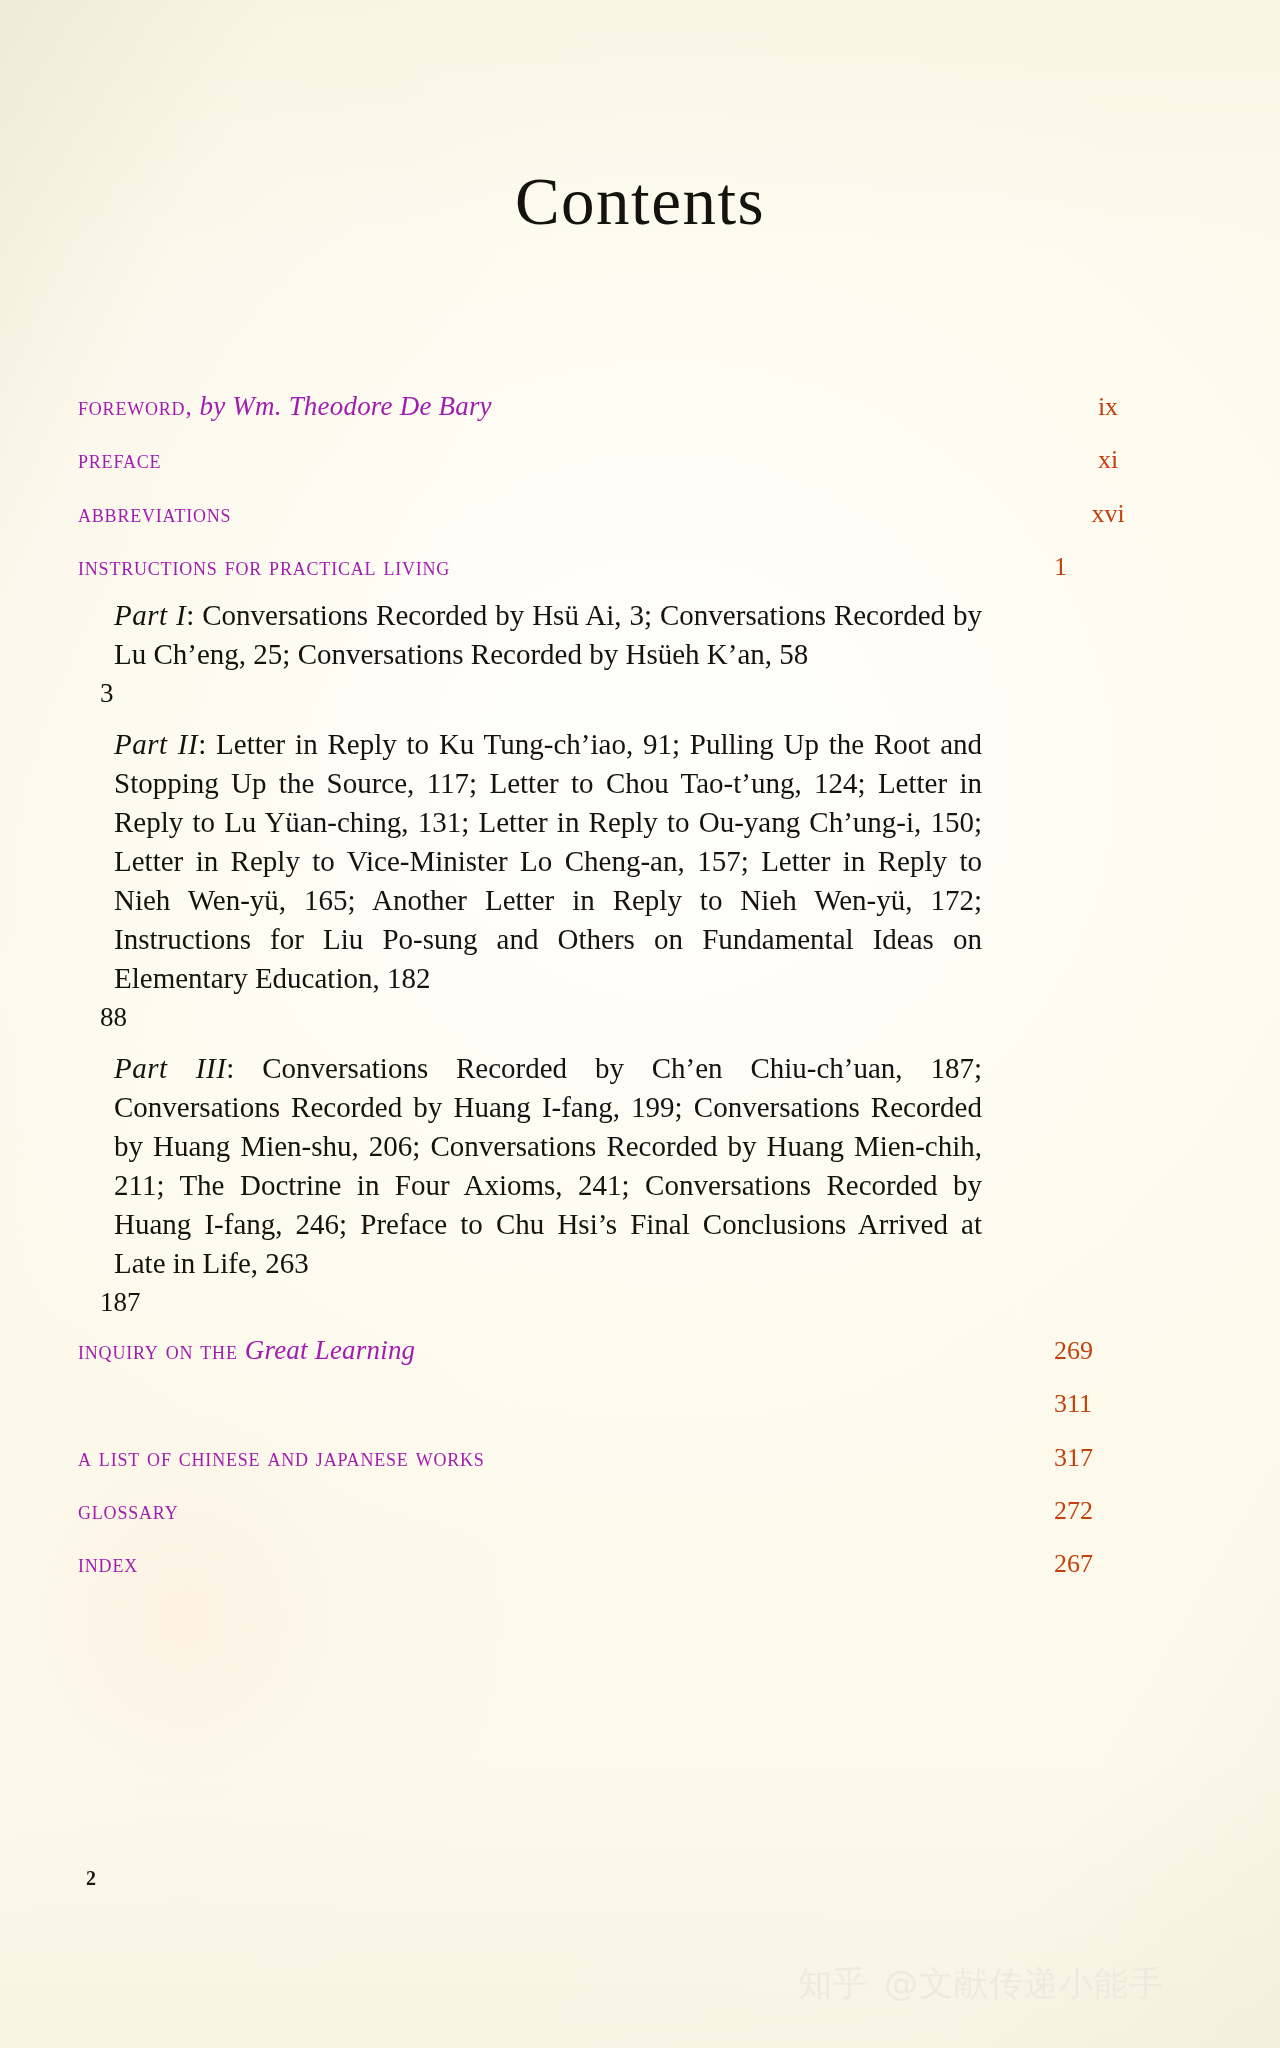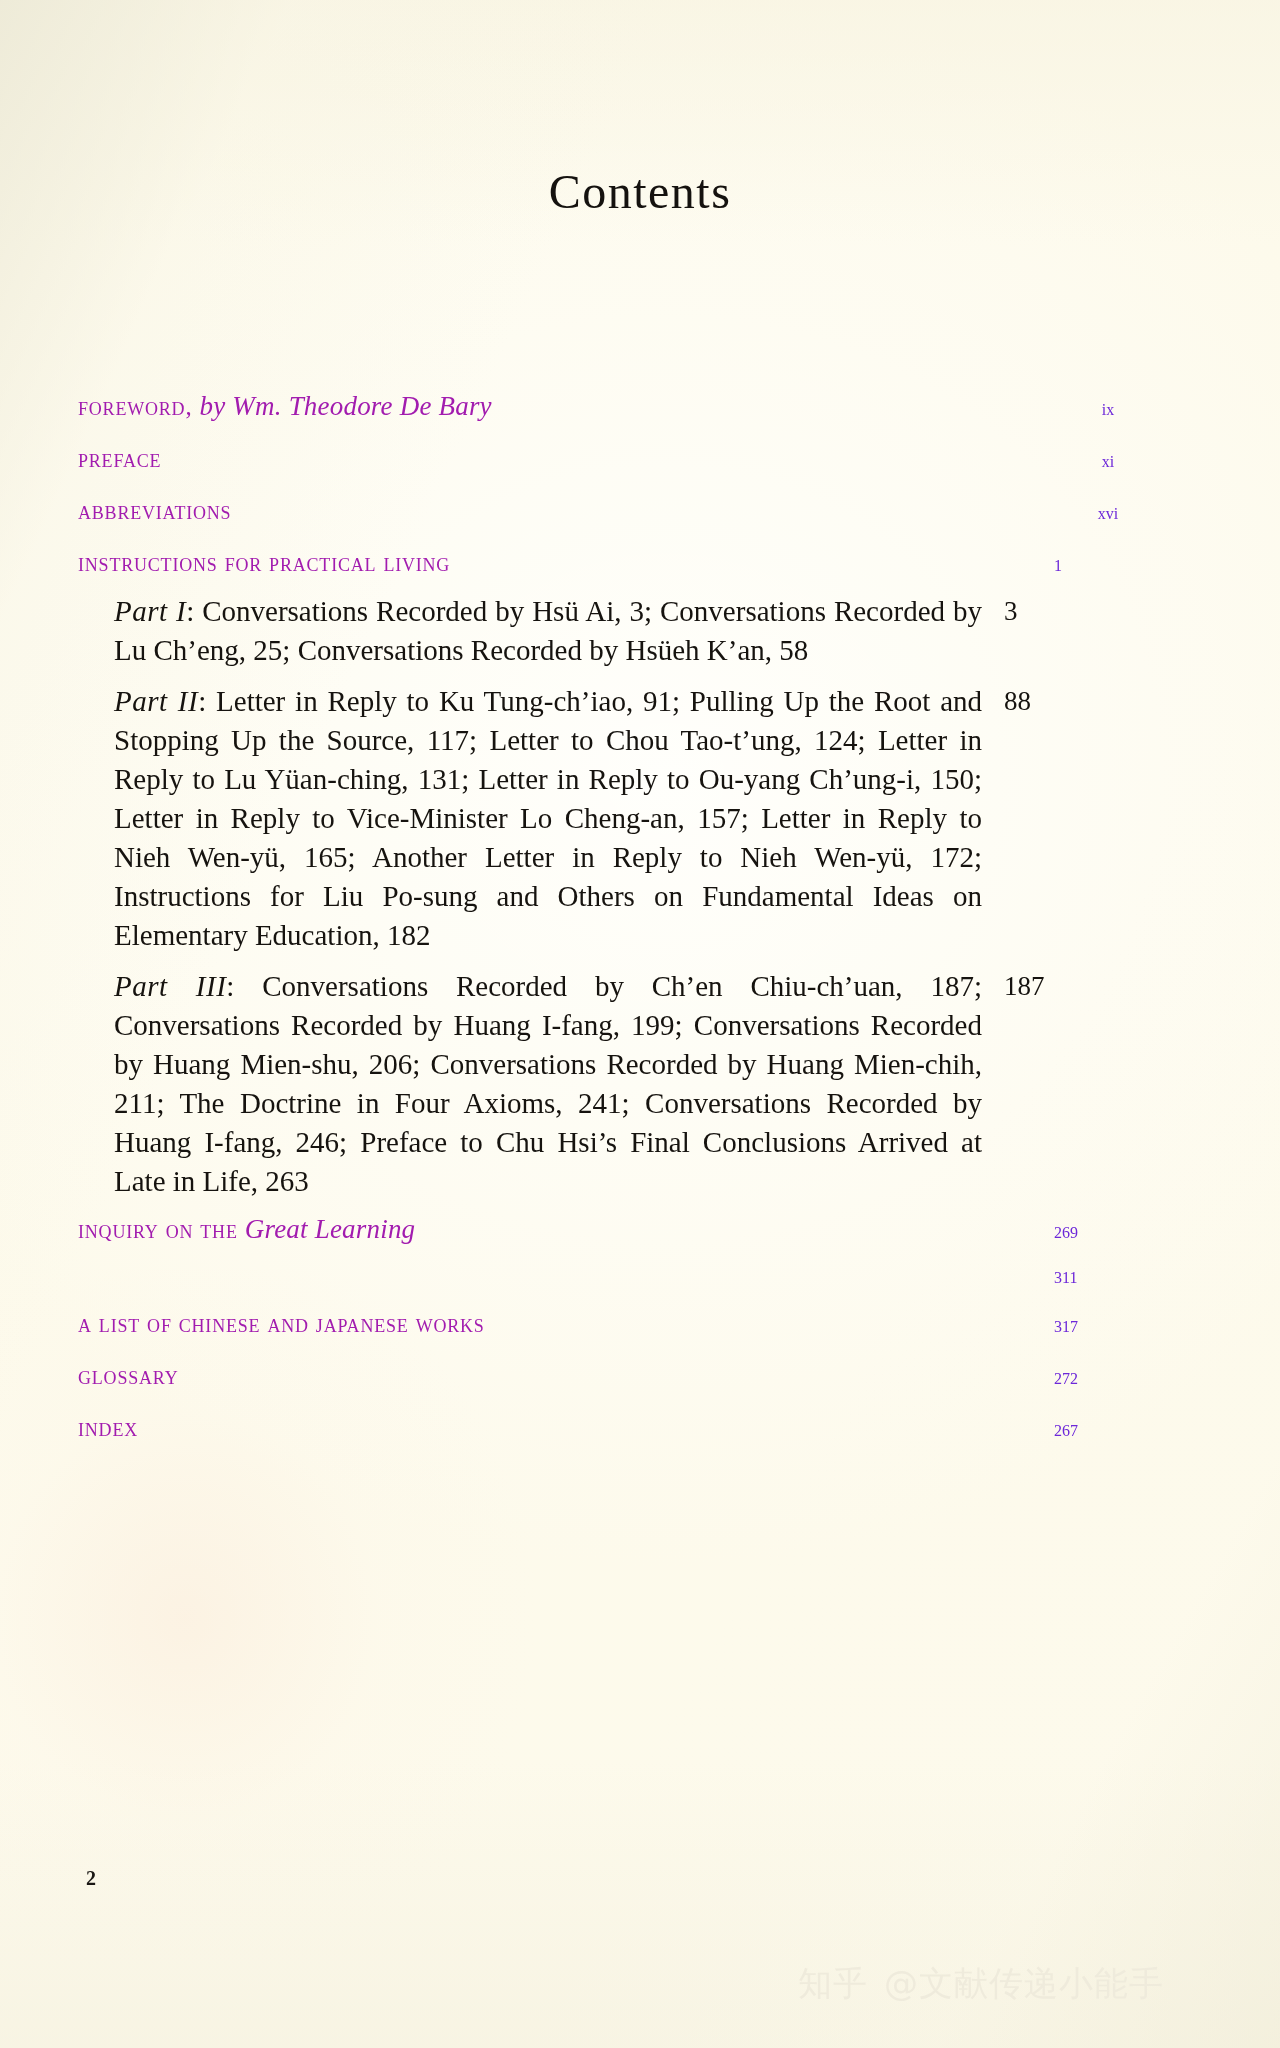"Contents" .toc-title { font-size: 48px -> 67px }
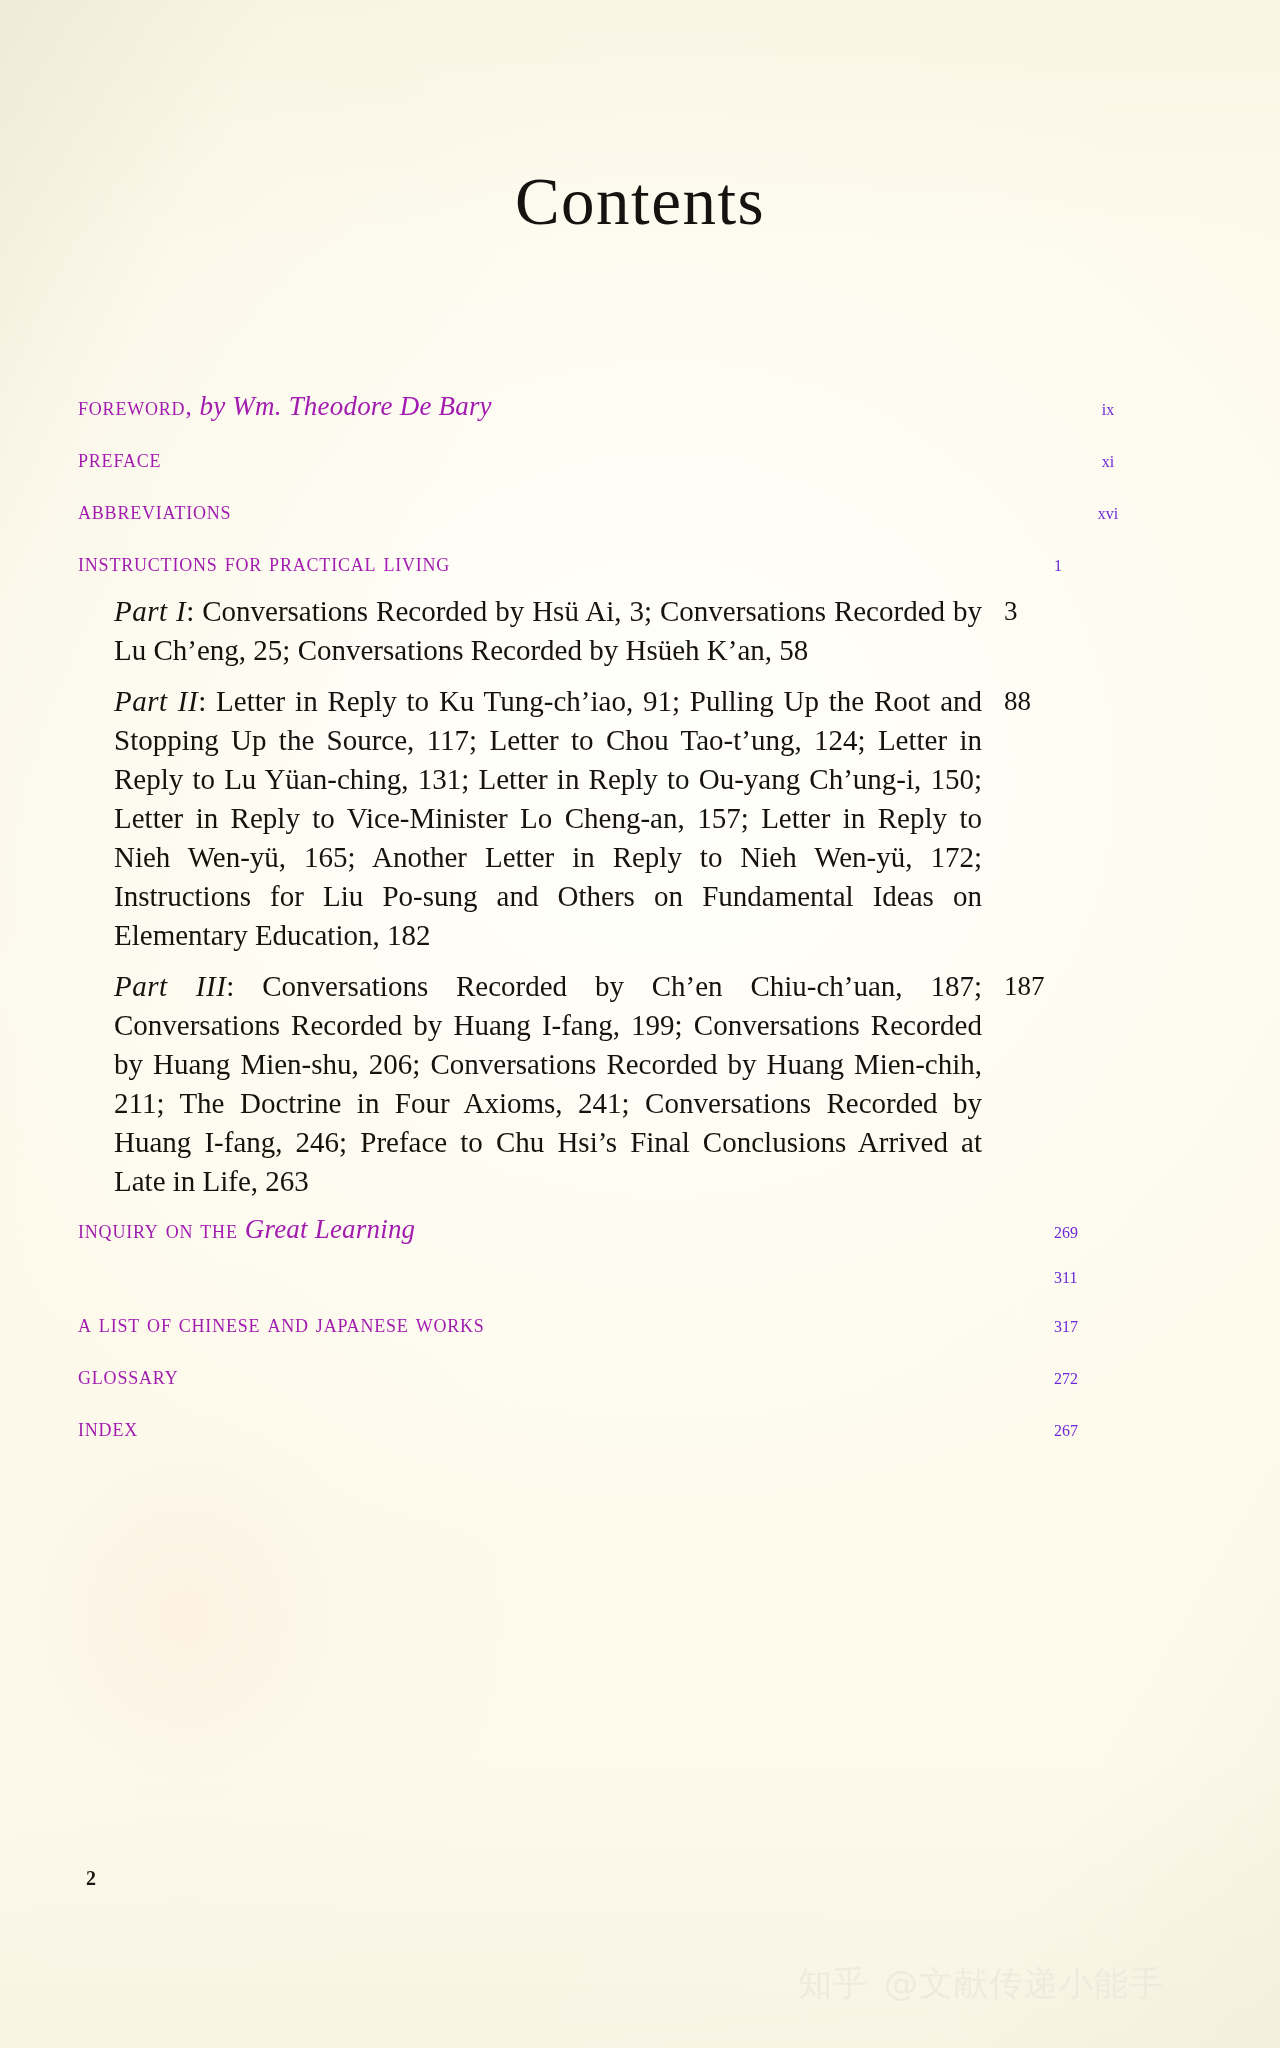"ix" .toc-folio { color: #6d28d9 -> #c2410c; font-size: 16px -> 26px }
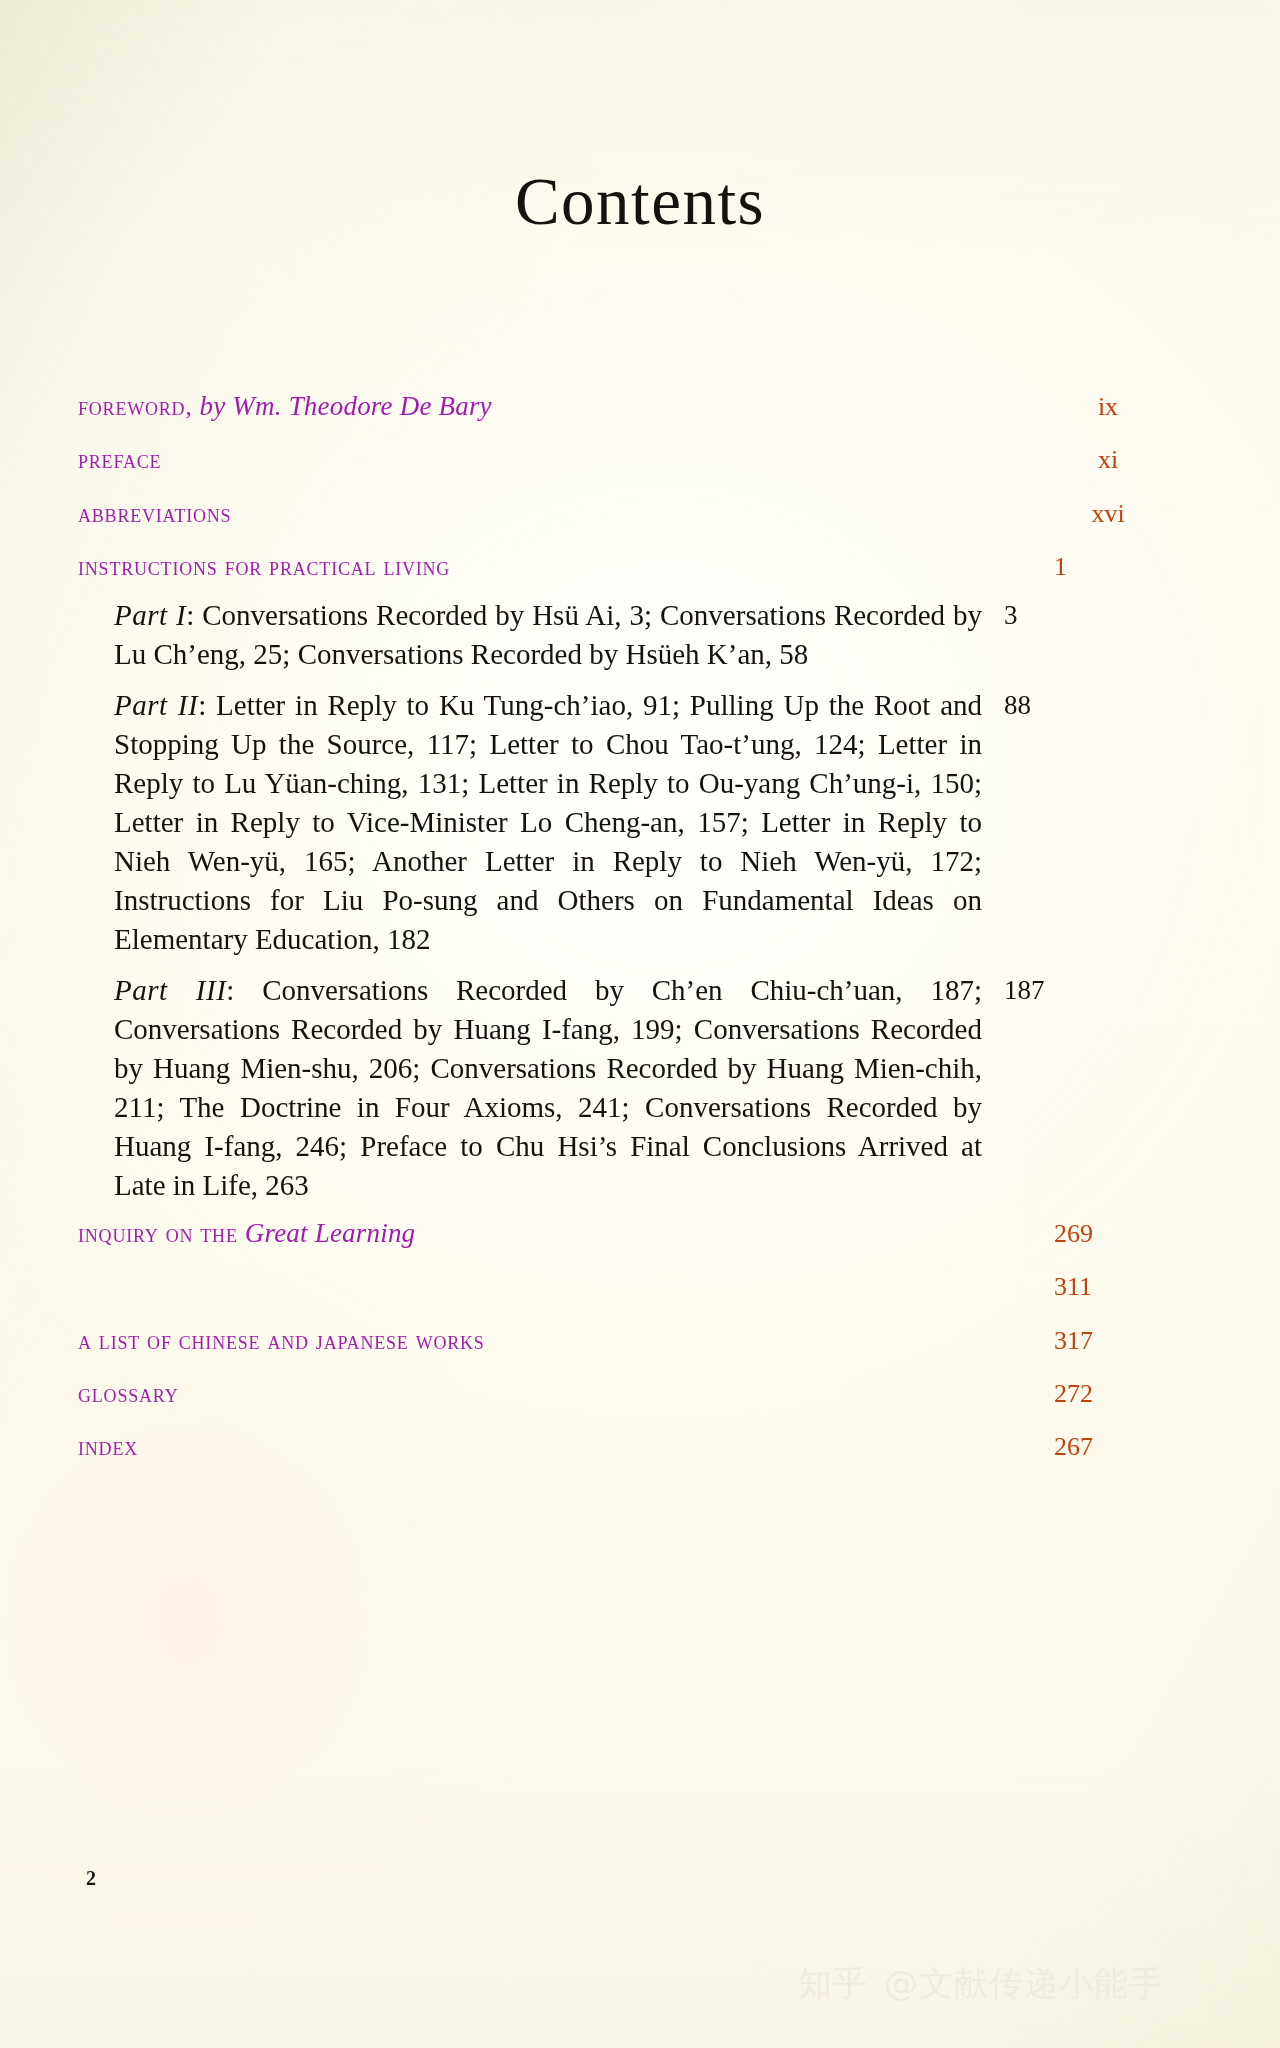"Part I: Conversations Recorded by" .part-block { flex-direction: none -> column }
